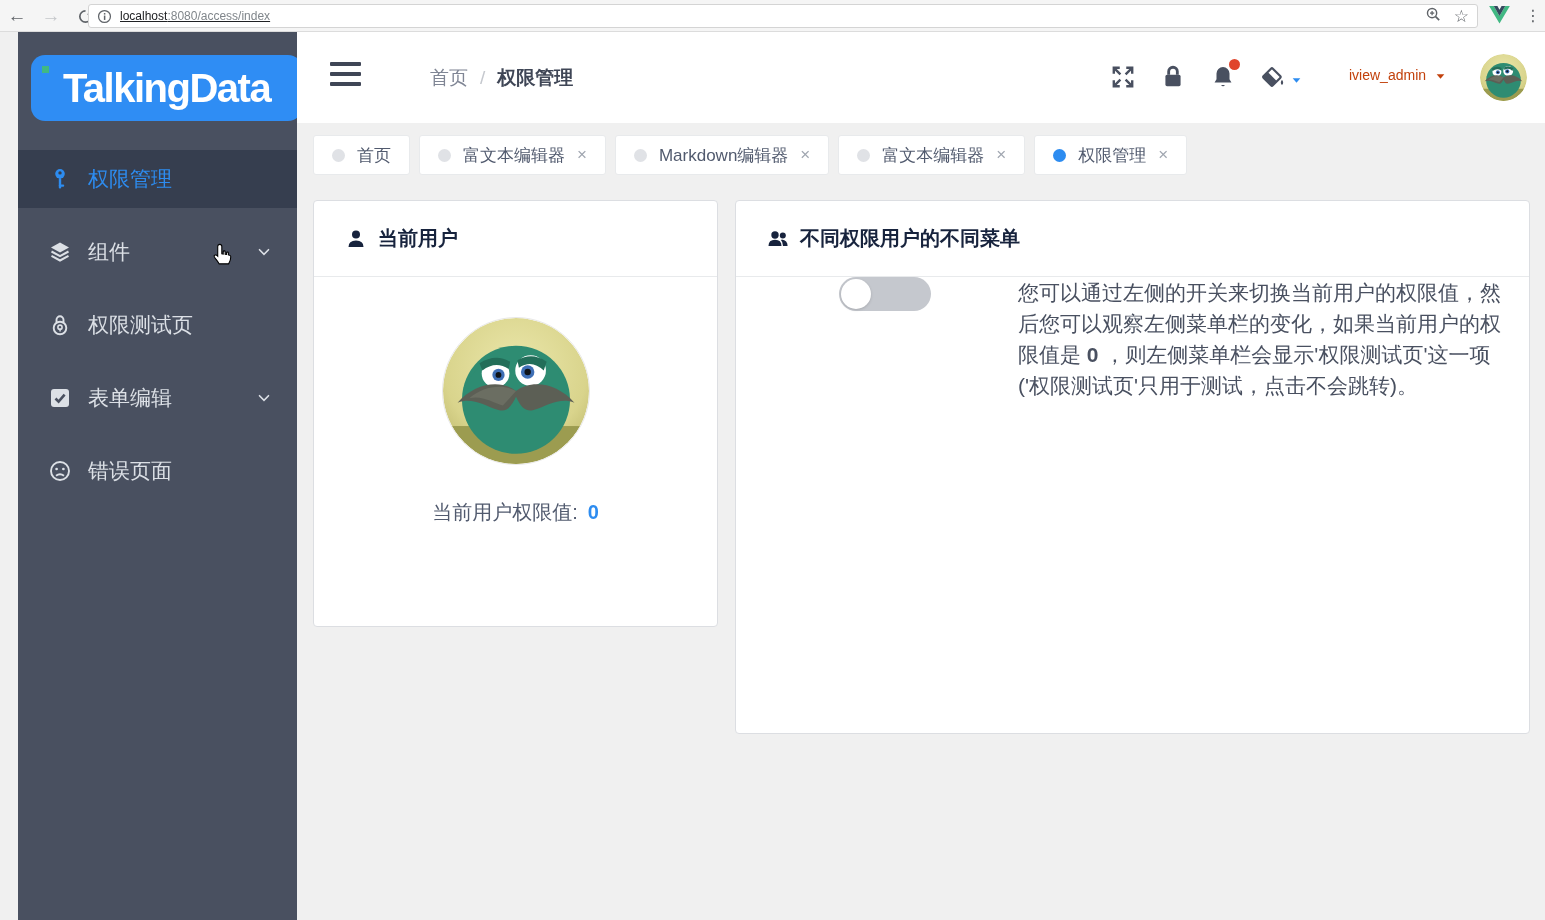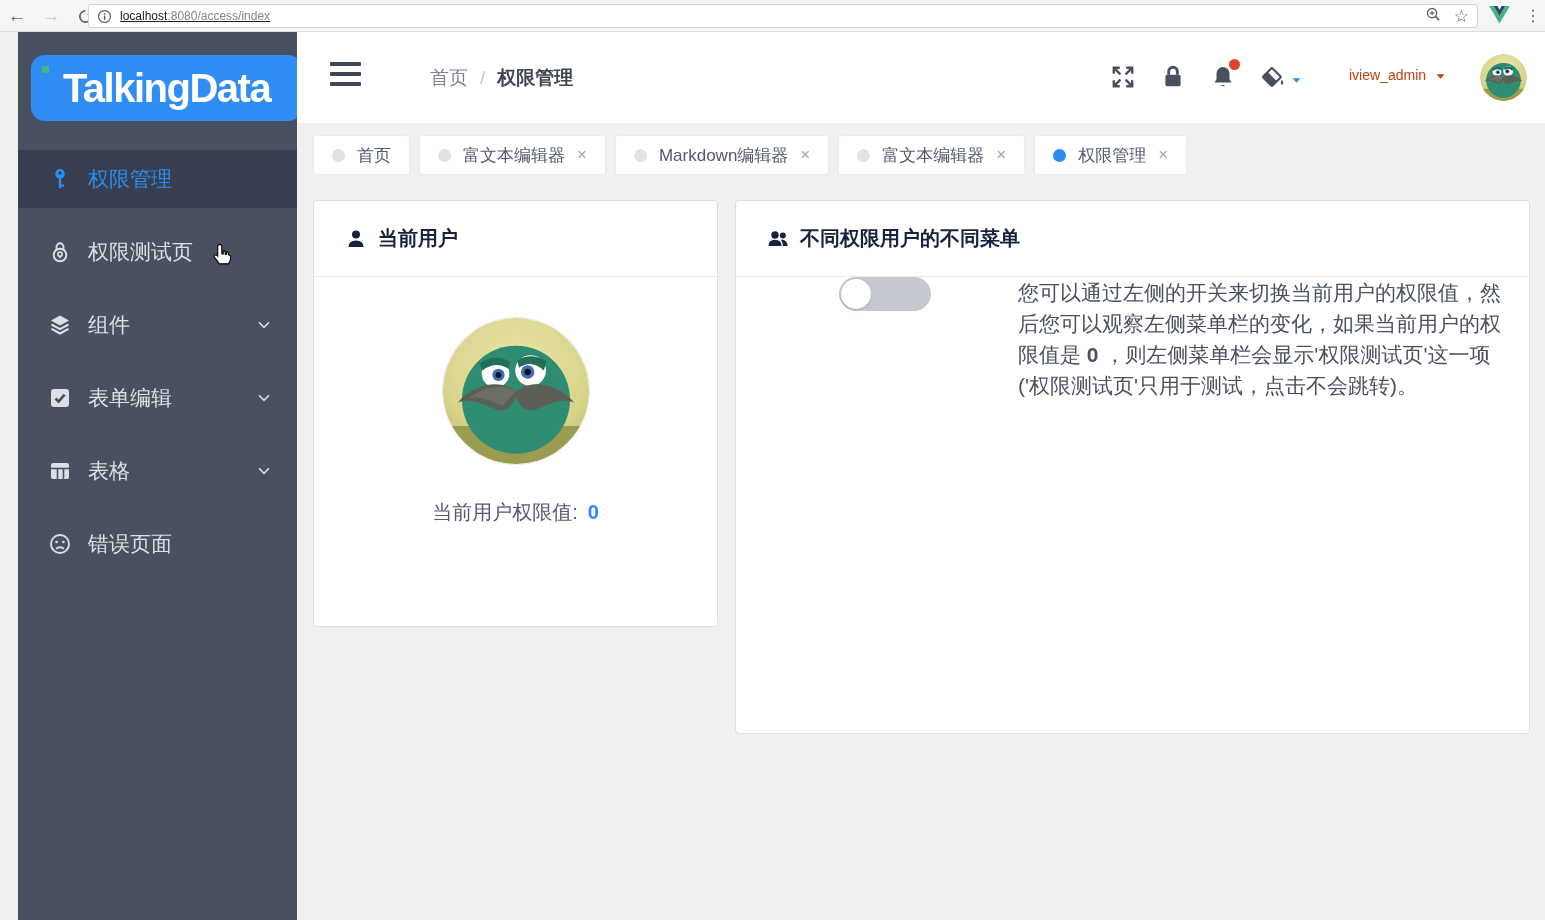"权限测试页" div.menu-item { order: before "组件" -> after "组件" }
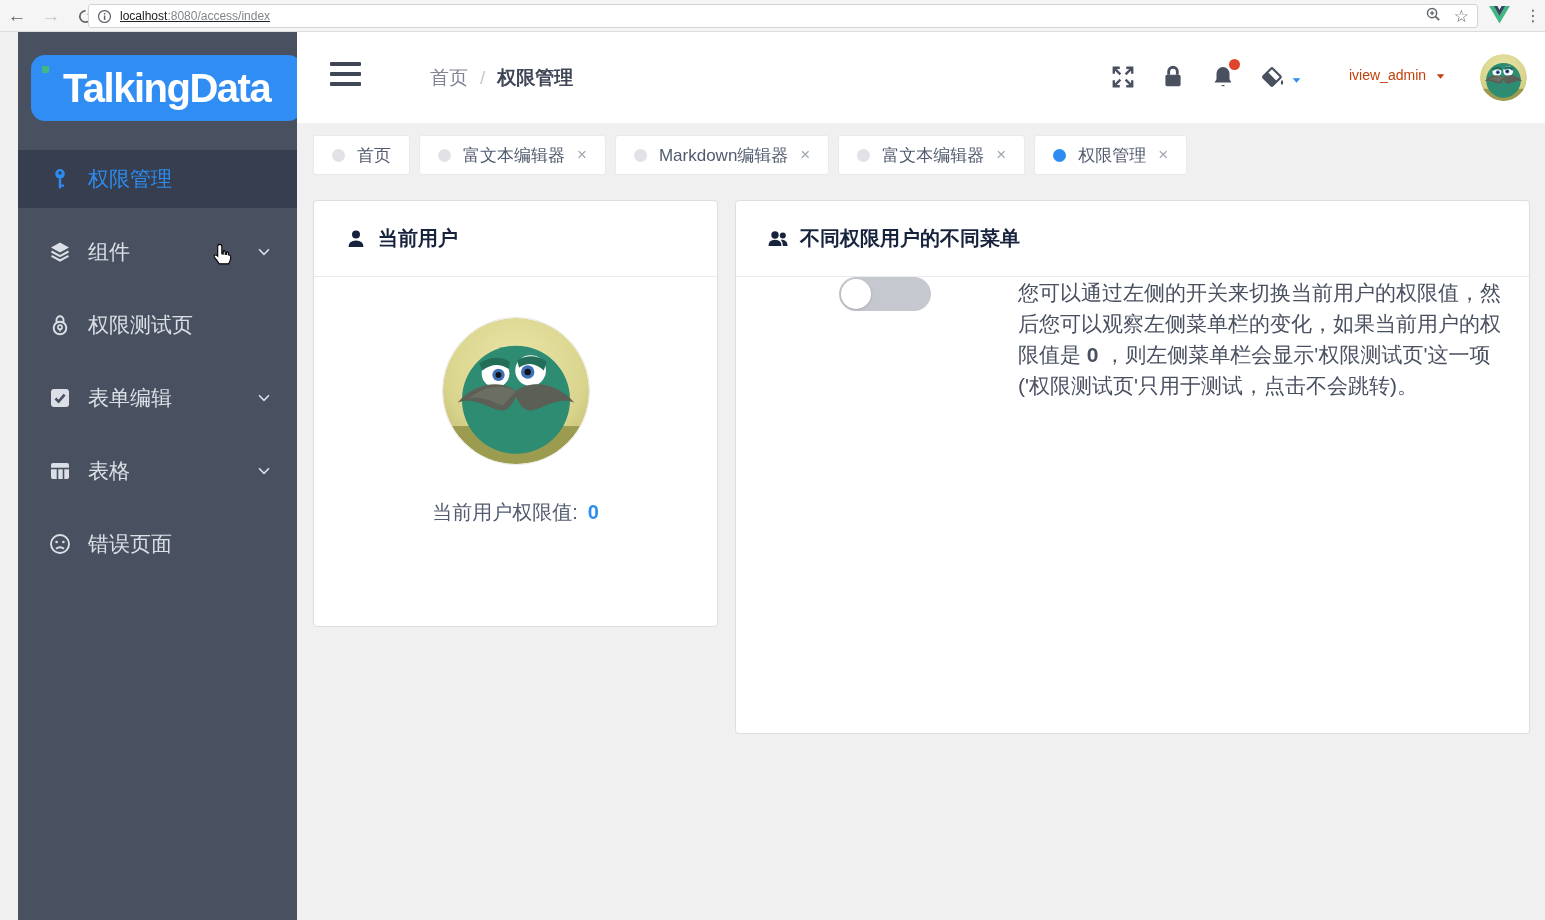"表格" div.menu-item { html: <div> <svg> <rect></rect> <line></line> <line></line> <line></line> </svg> <span>表格</span> <svg> <path></path> </svg> </div> -> none }
